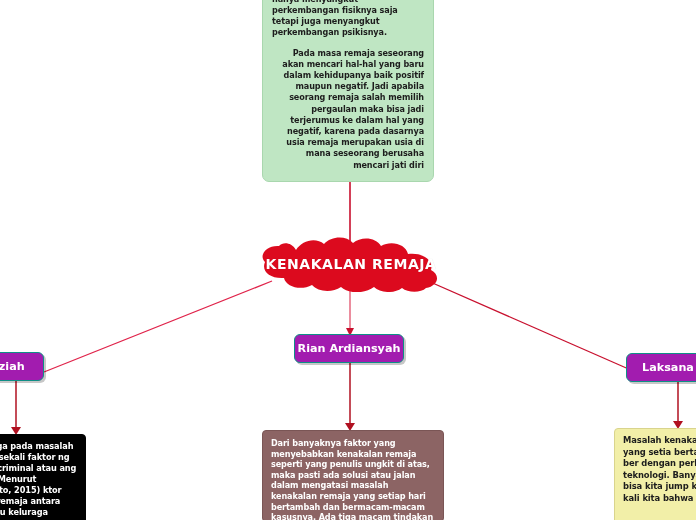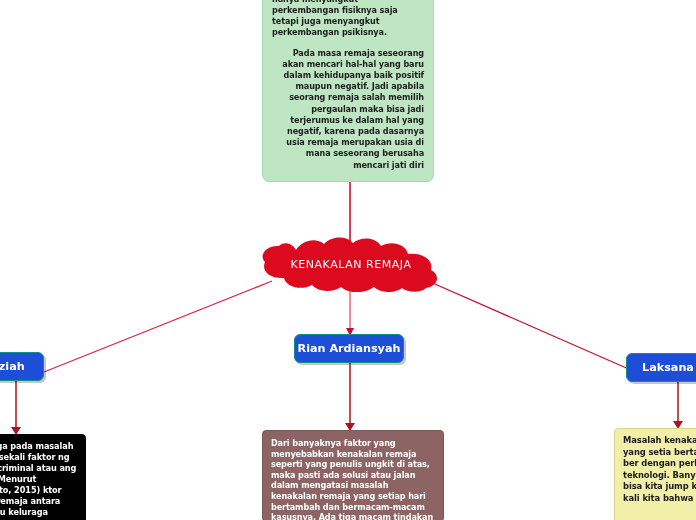"KENAKALAN REMAJA" #cloud-label { font-size: 11px -> 14px; font-weight: normal -> bold }
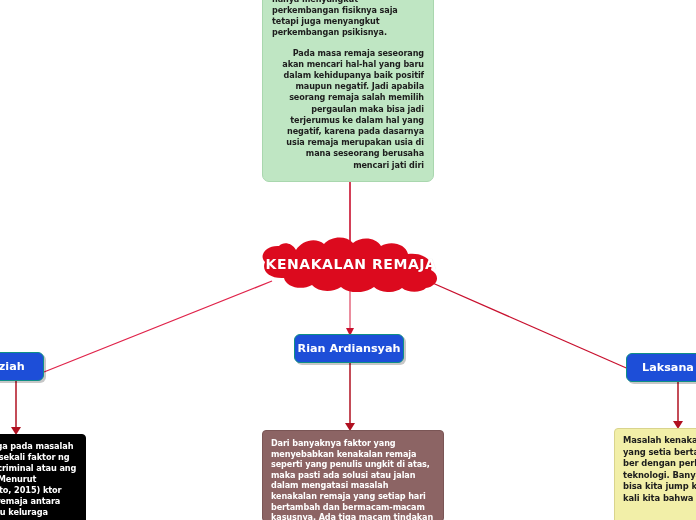"Rian Ardiansyah" .node-teal { background: #1d4ed8 -> #a21caf }
